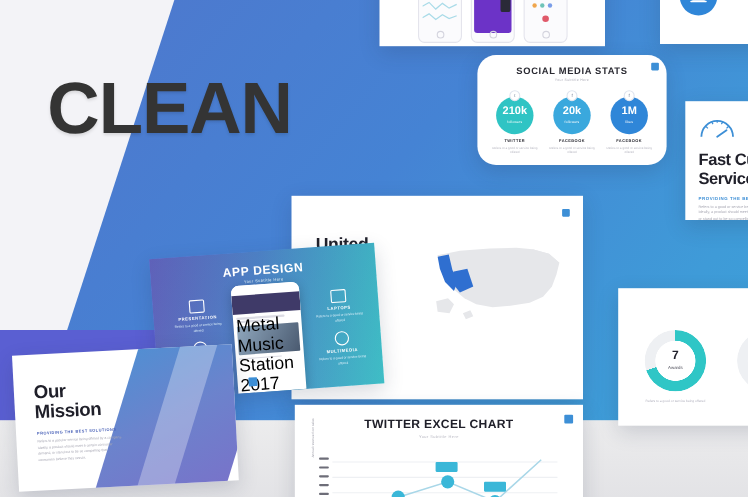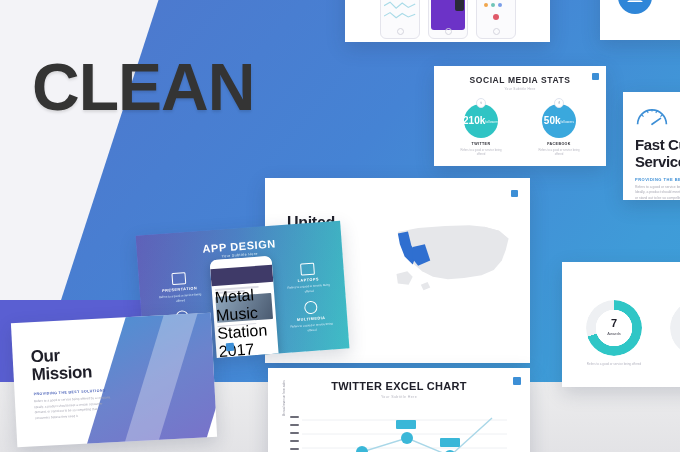"CLEAN" .hero-title { margin: 4px -> 15px }
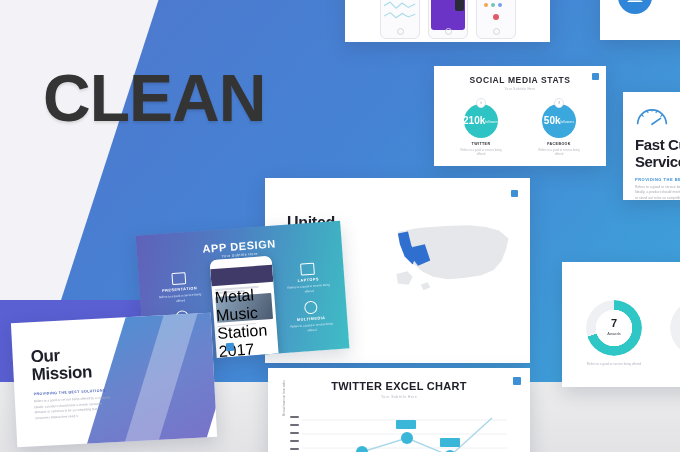"SOCIAL MEDIA STATS" .s-social { border-radius: none -> 17px; top: 66px -> 50px }
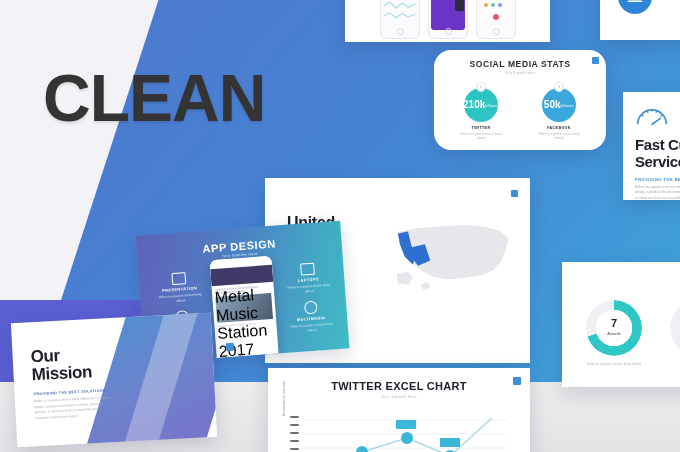"210k" .soc-circle { flex-direction: row -> column }
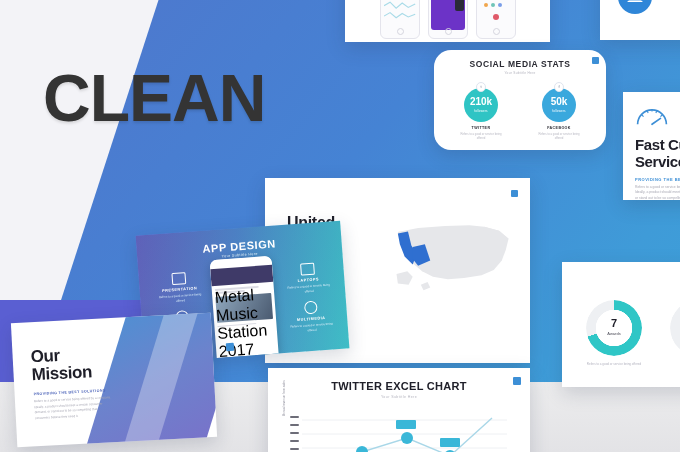"50k" span.soc-num { text: 50k -> 20k }
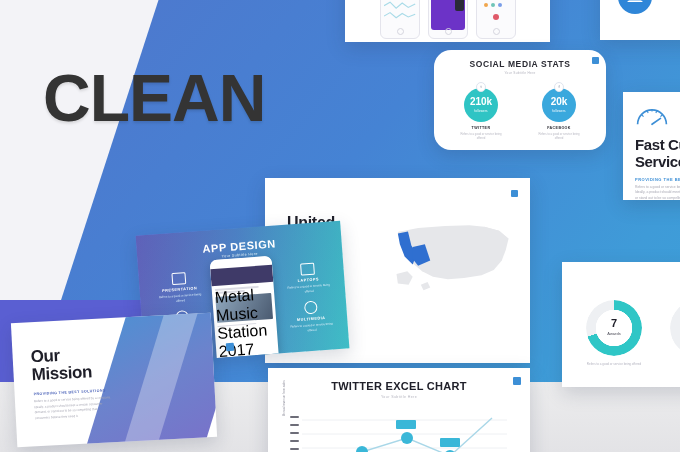"1M" div.soc-item { html: none -> <div> <div>f</div> <div> <span>1M</span> <span>likes</span> </div> <div>FACEBOOK</div> <div>Refers to a good or service being offered</div> </div> }
